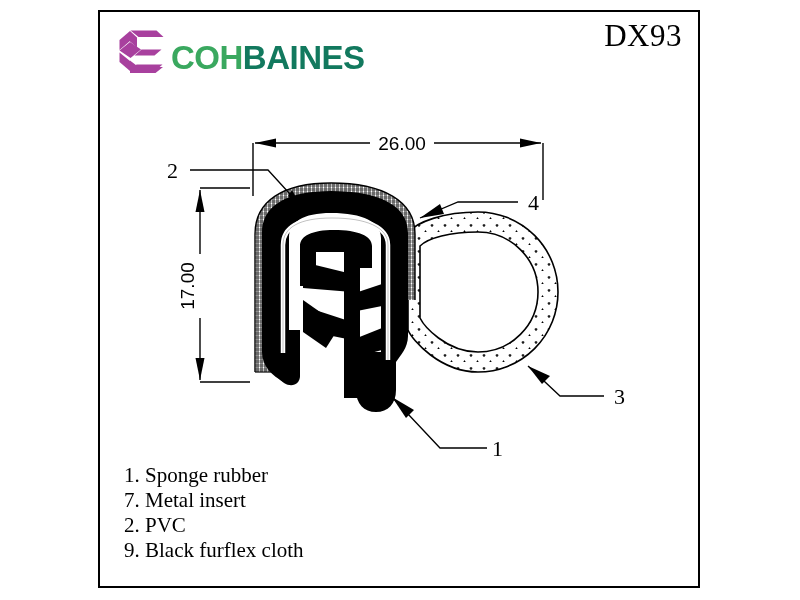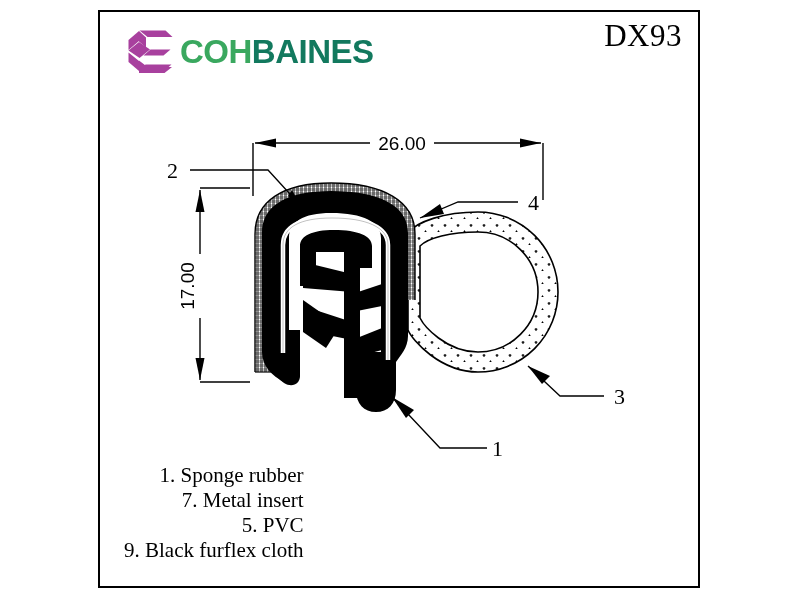"COHBAINES" #brand { align-items: center -> flex-end; left: 125px -> 116px }
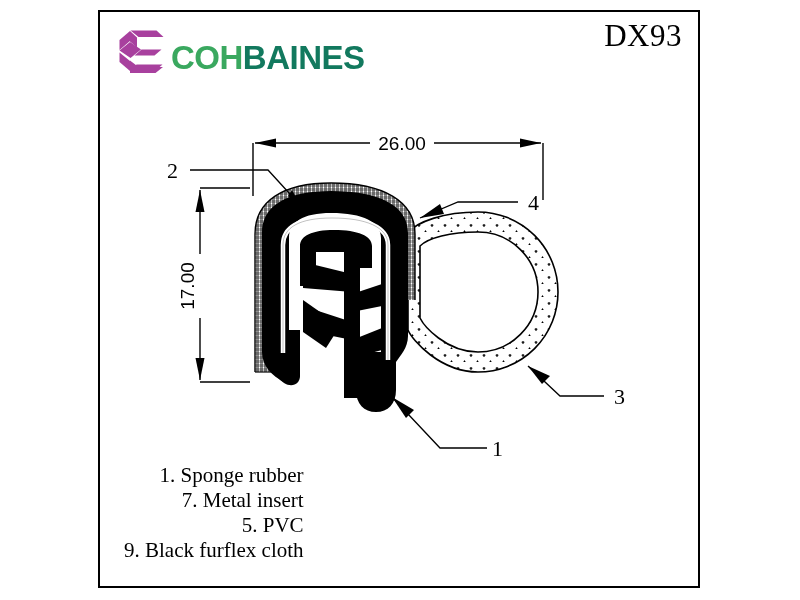"1. Sponge rubber" #legend div { text-align: right -> none }
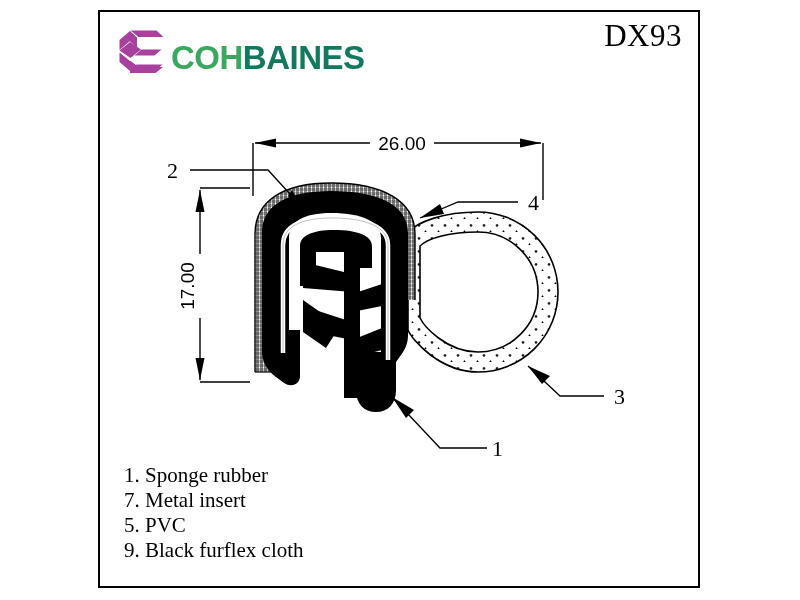"5. PVC" div { text: 5 -> 2 }
